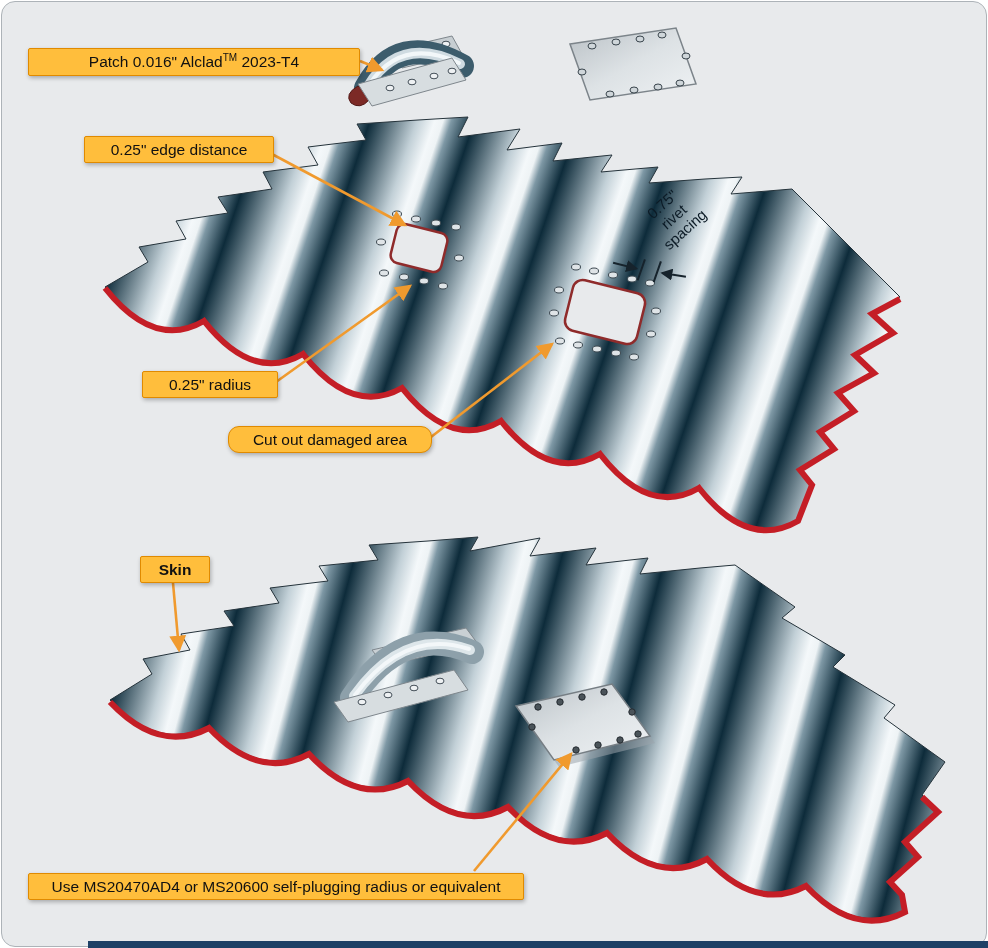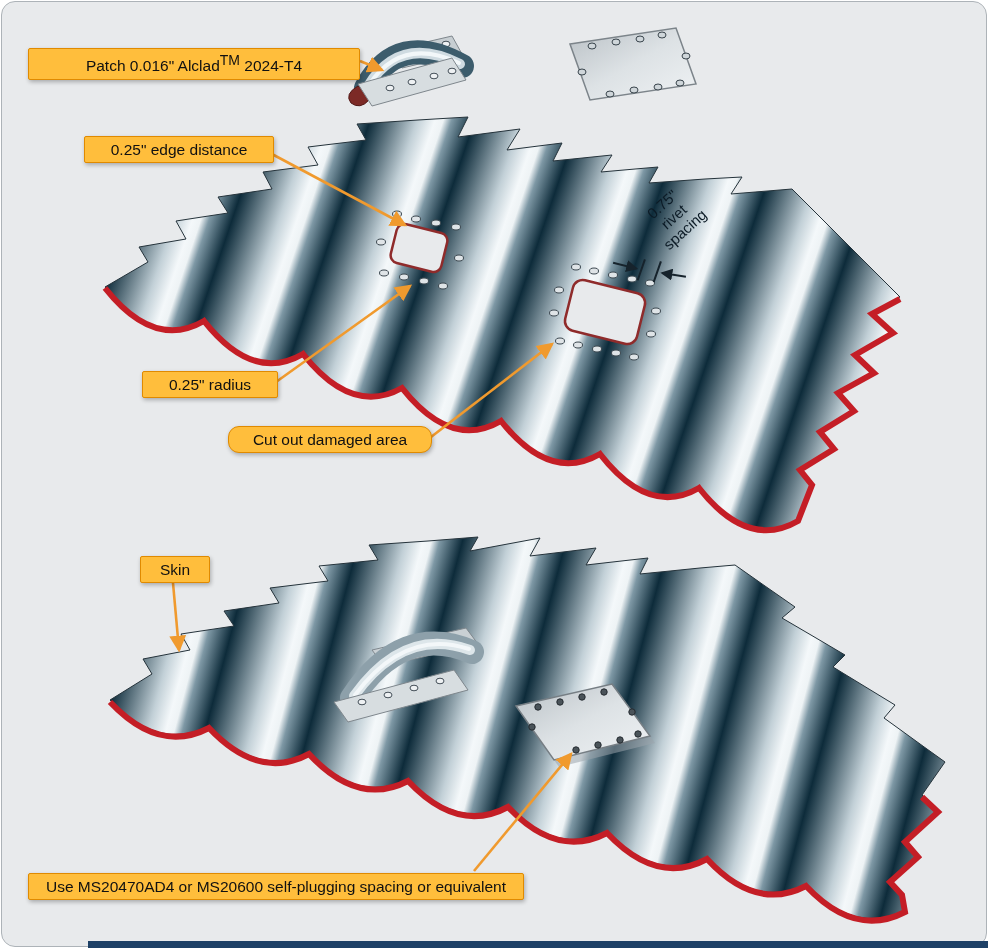"TM" .callout sup { font-size: 14px -> 10px }
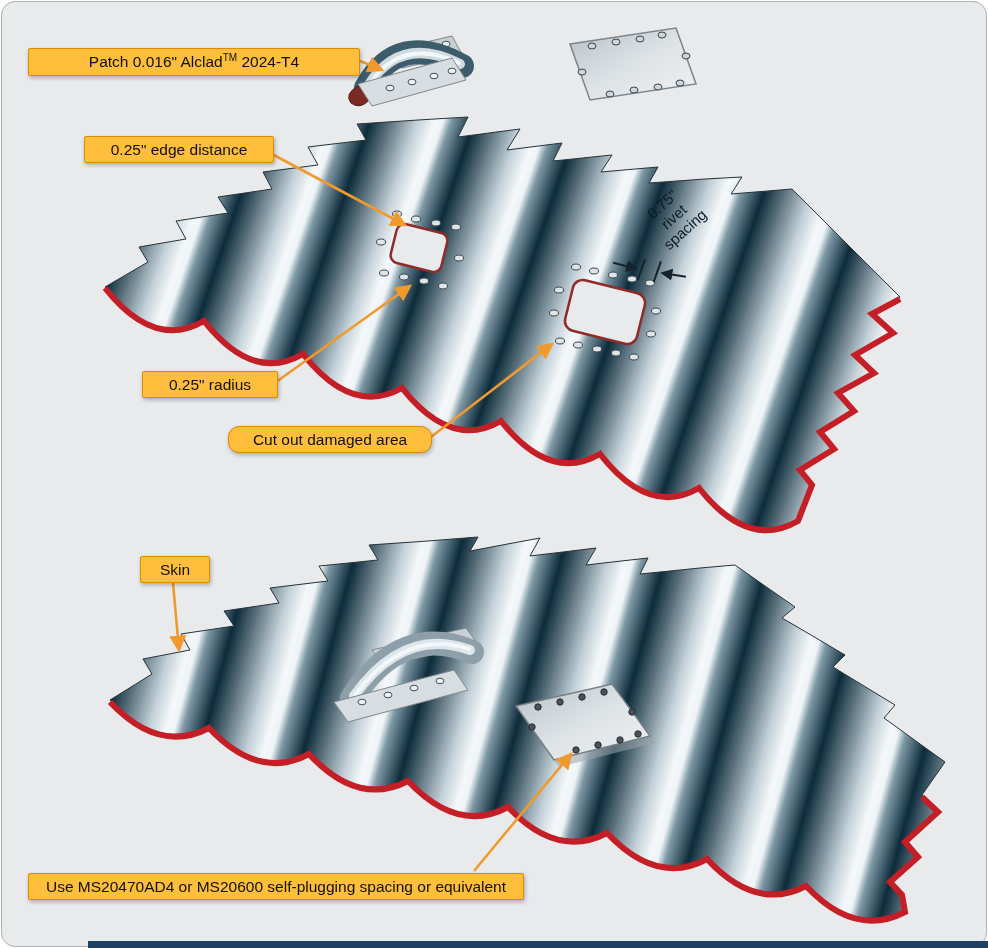"2024-T4" span { text: 2024-T4 -> 2023-T4 }
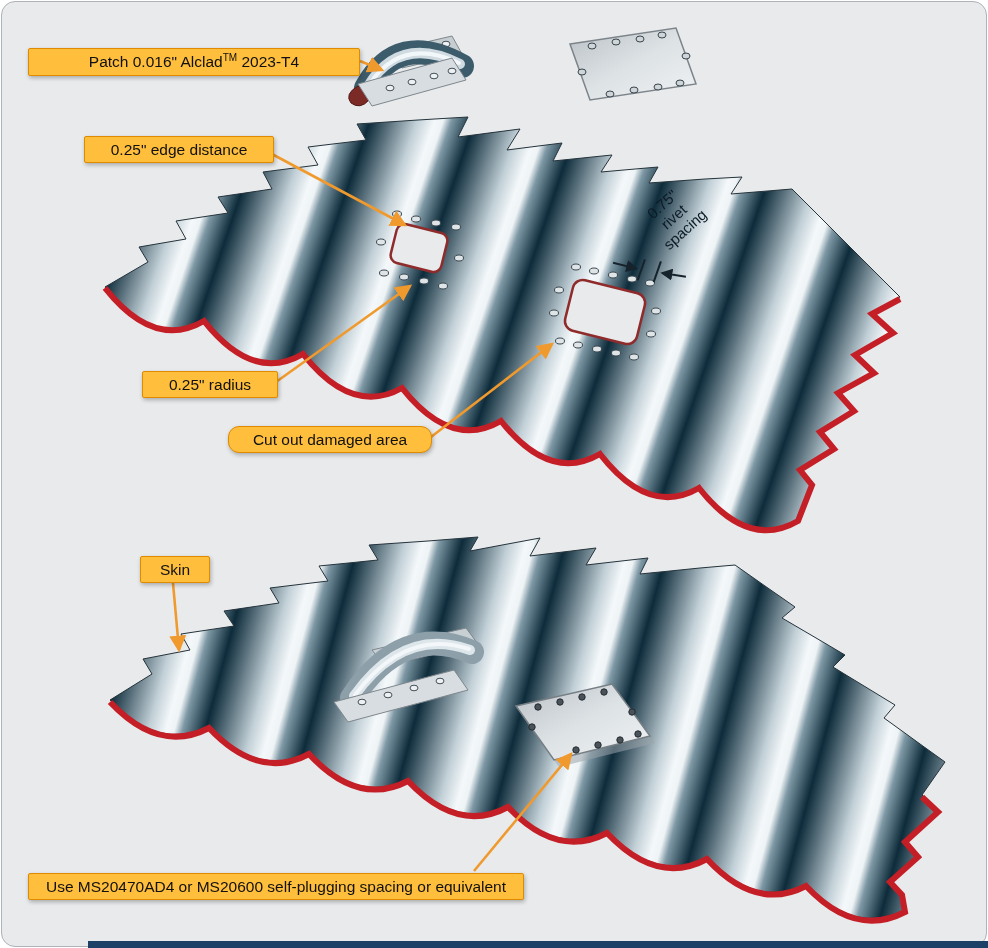"Skin" div.callout { font-weight: none -> bold }
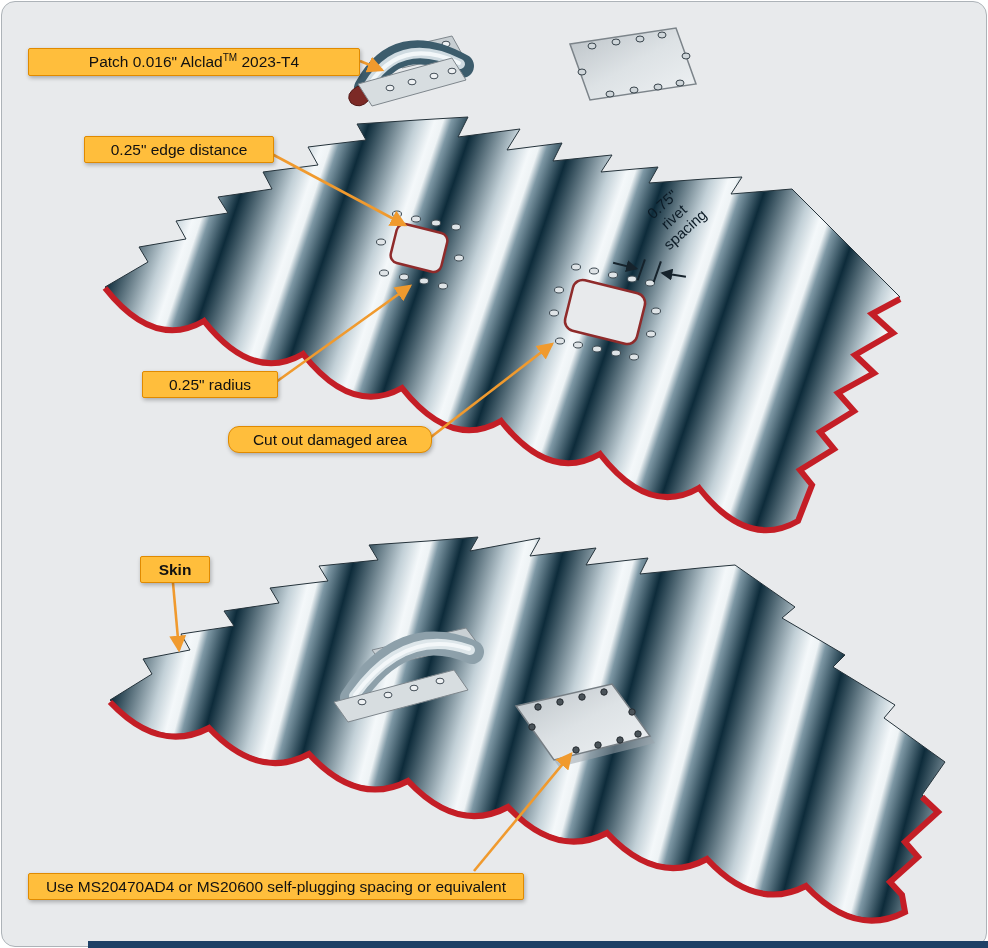"Use MS20470AD4 or MS20600 self-plugging" div.callout { text: spacing -> radius }
